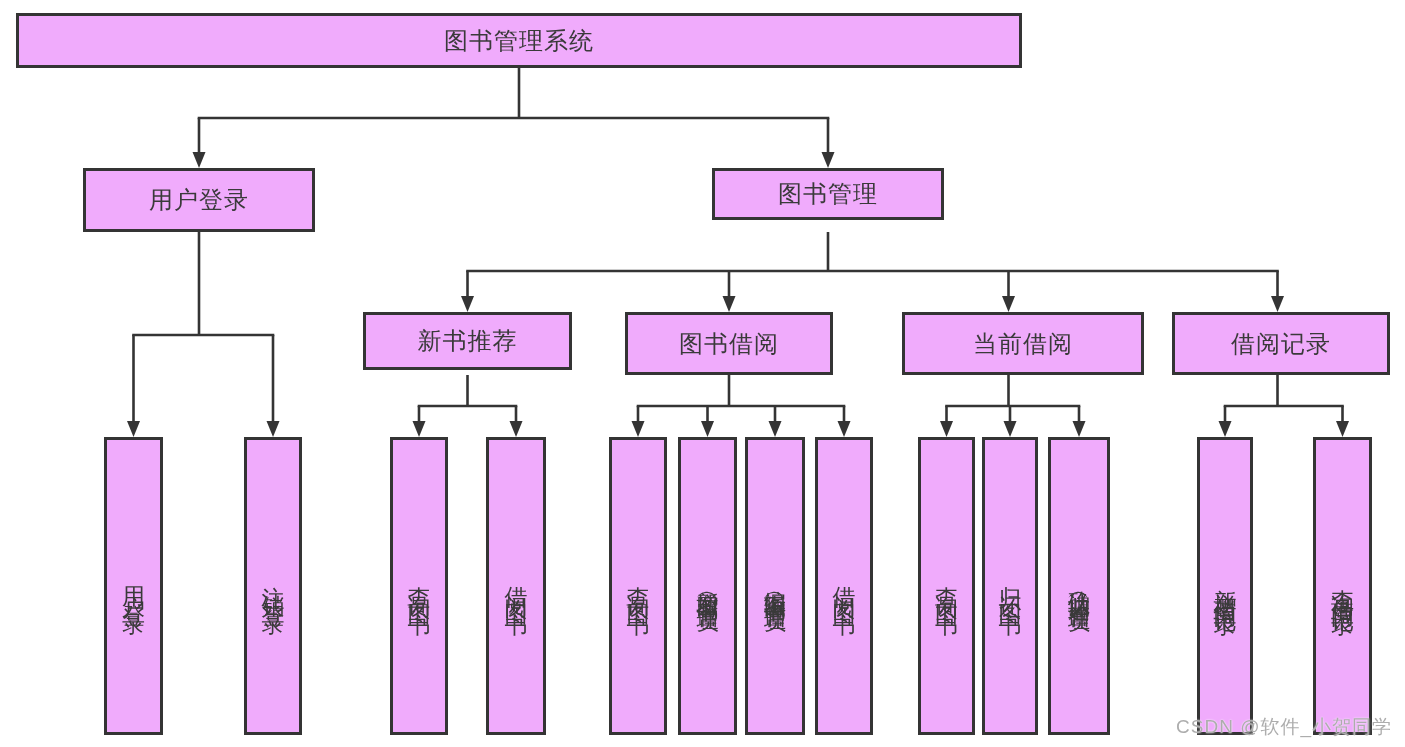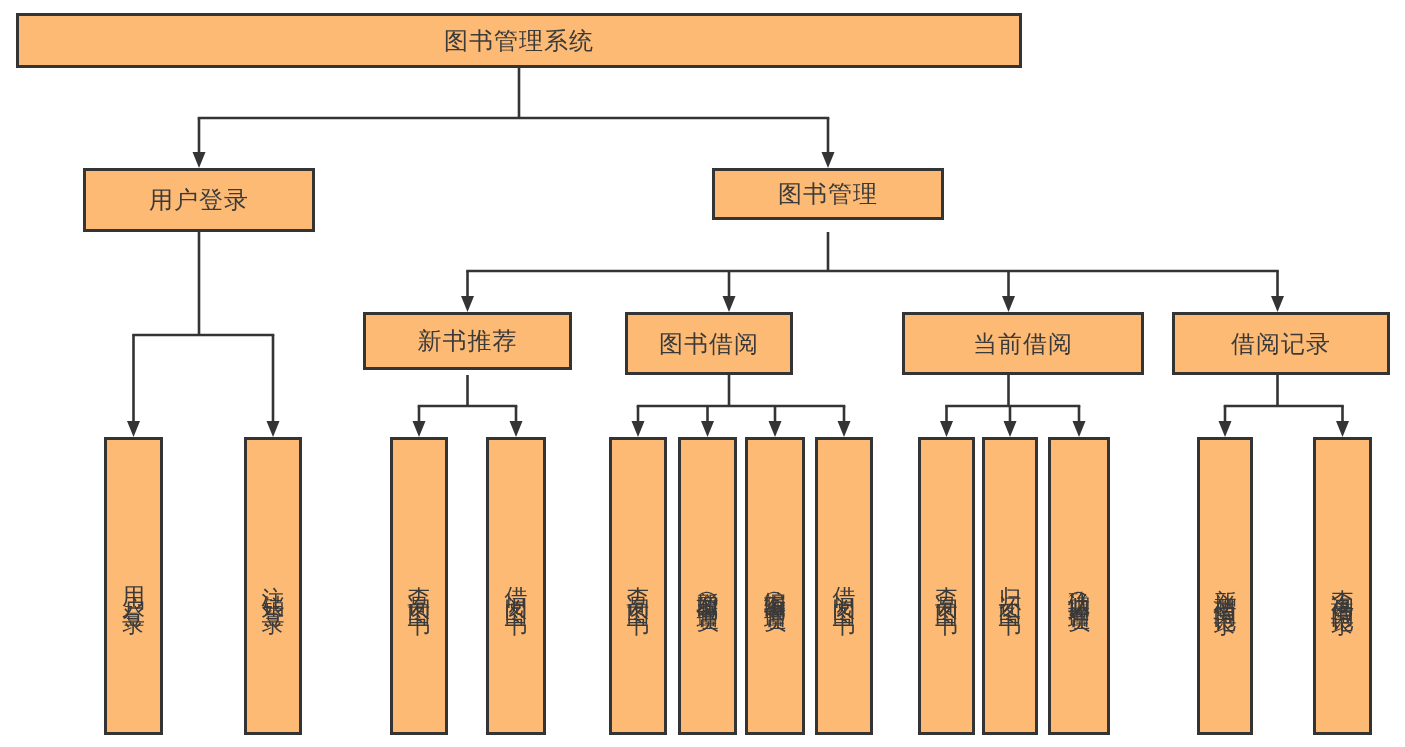"图书管理系统" .node { background: #fdba74 -> #f0abfc }
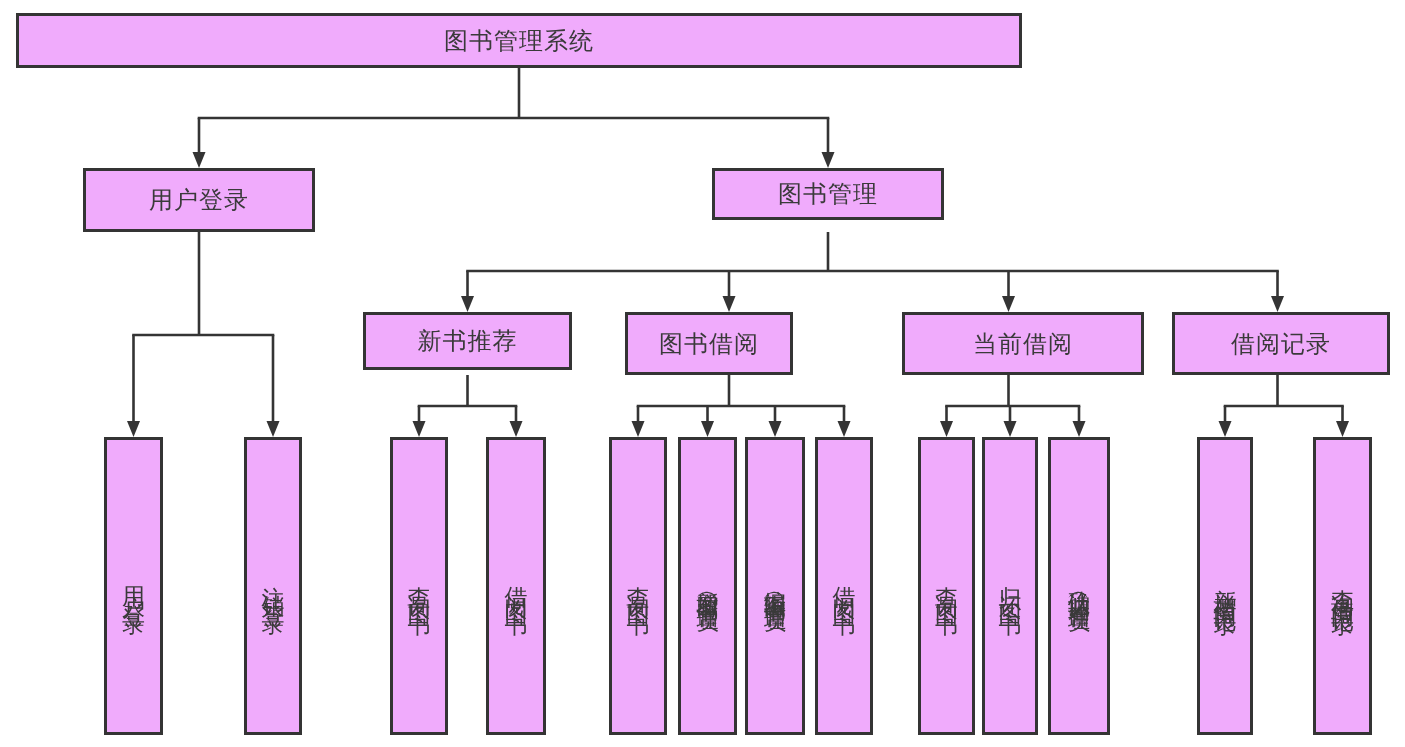"图书借阅" div.node { width: 168px -> 208px }
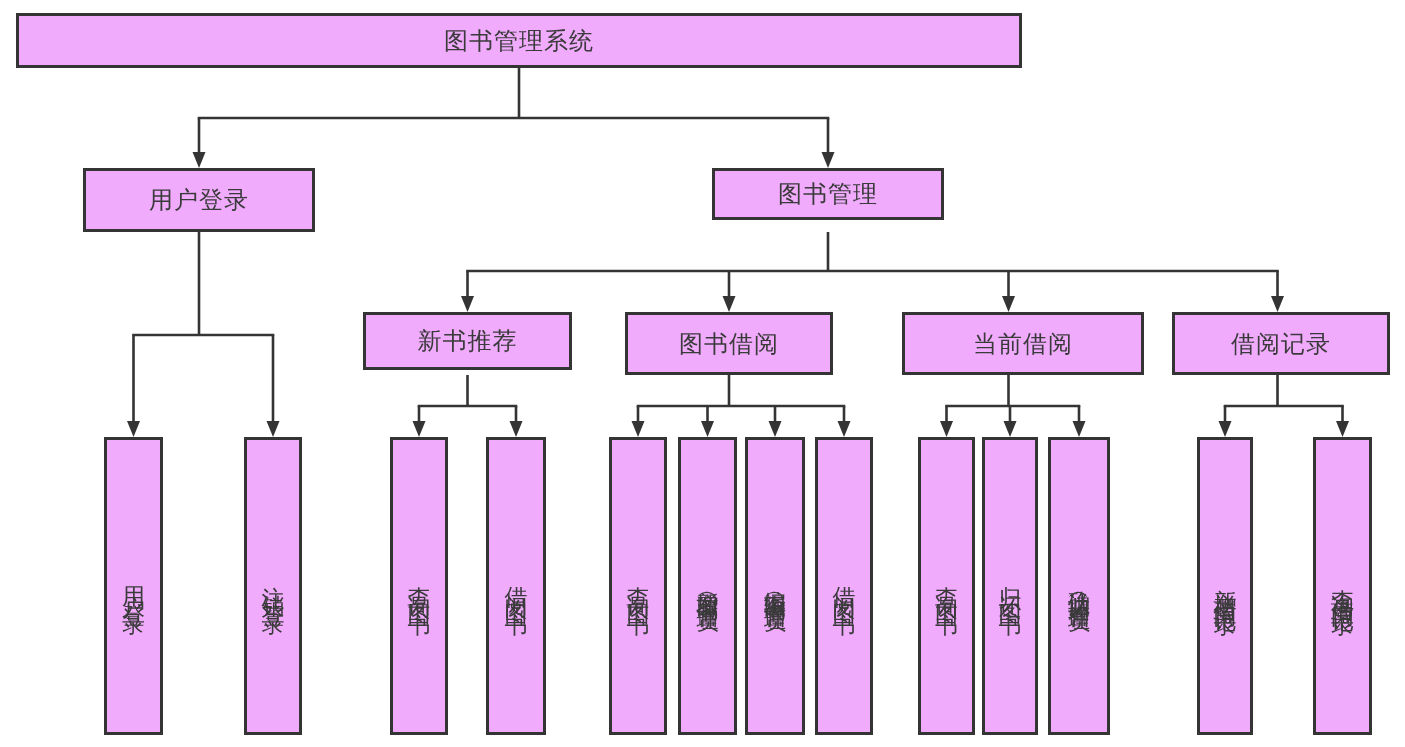"CSDN @软件_小贺同学" div { html: none -> <div>CSDN @软件_小贺同学</div> }
